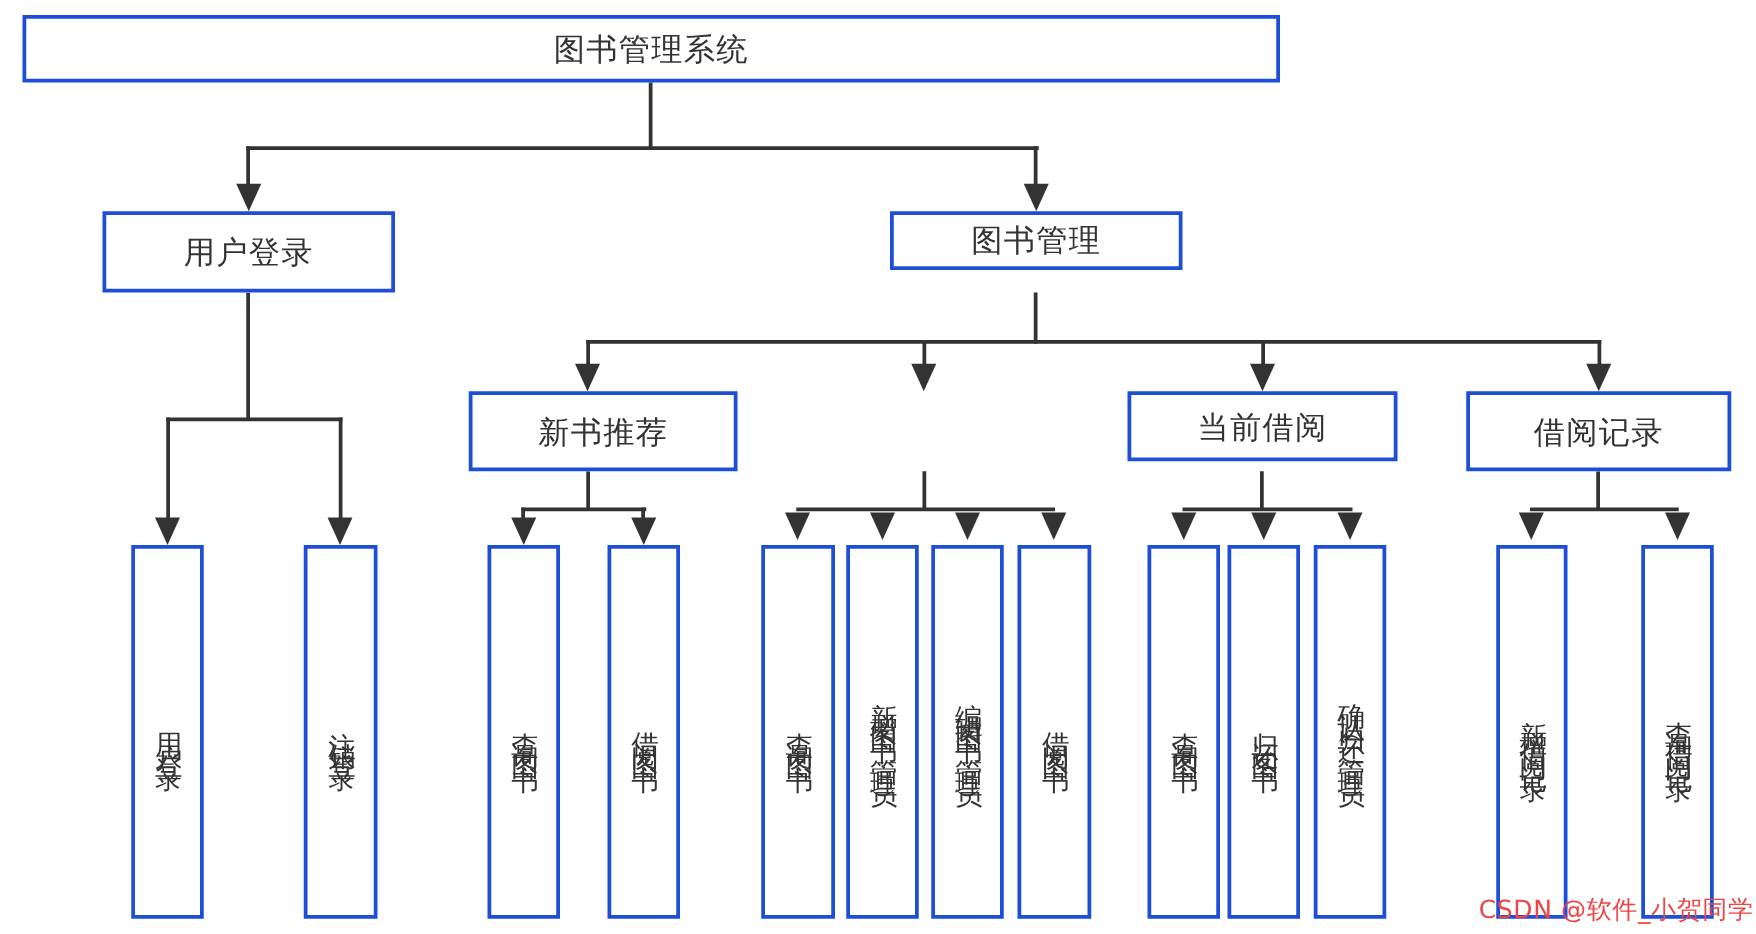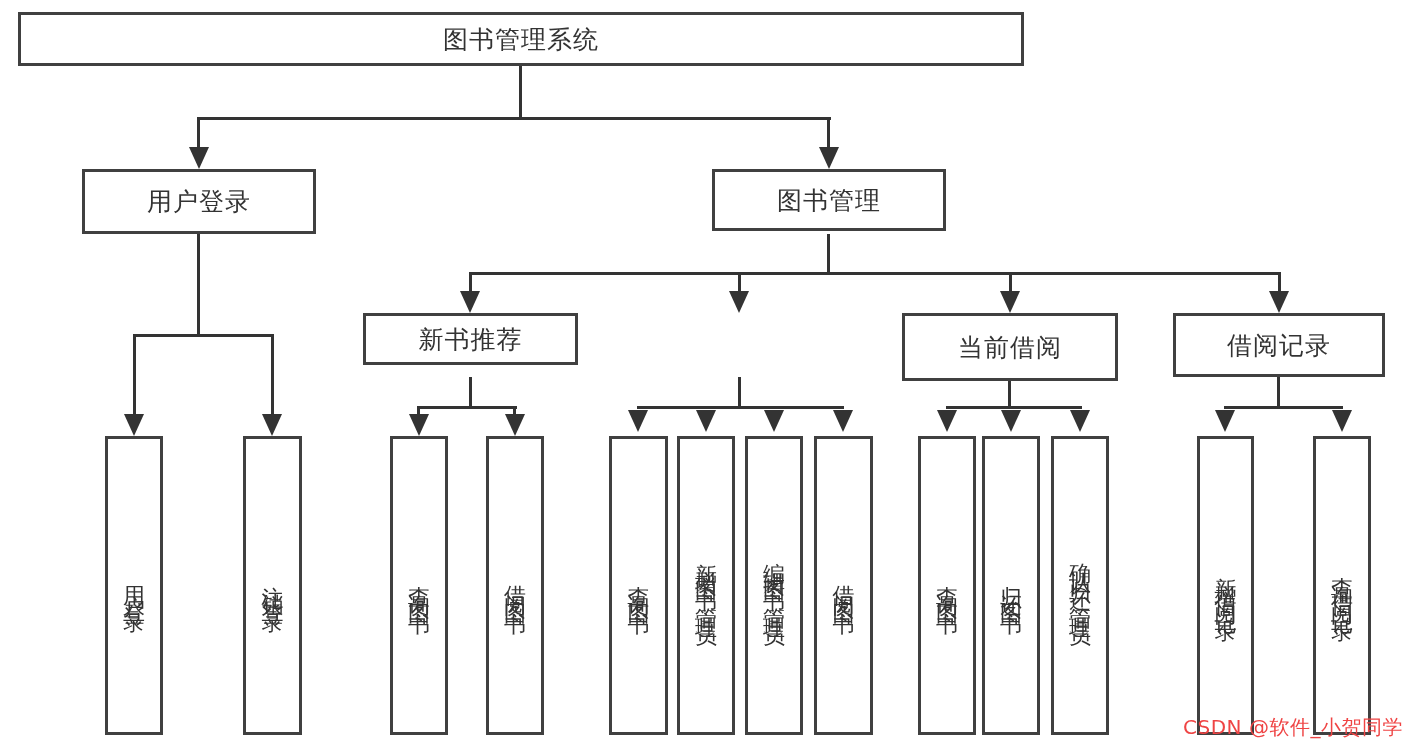"图书管理系统" .bx { border: 3px solid #404040 -> 3px solid #1d4ed8 }
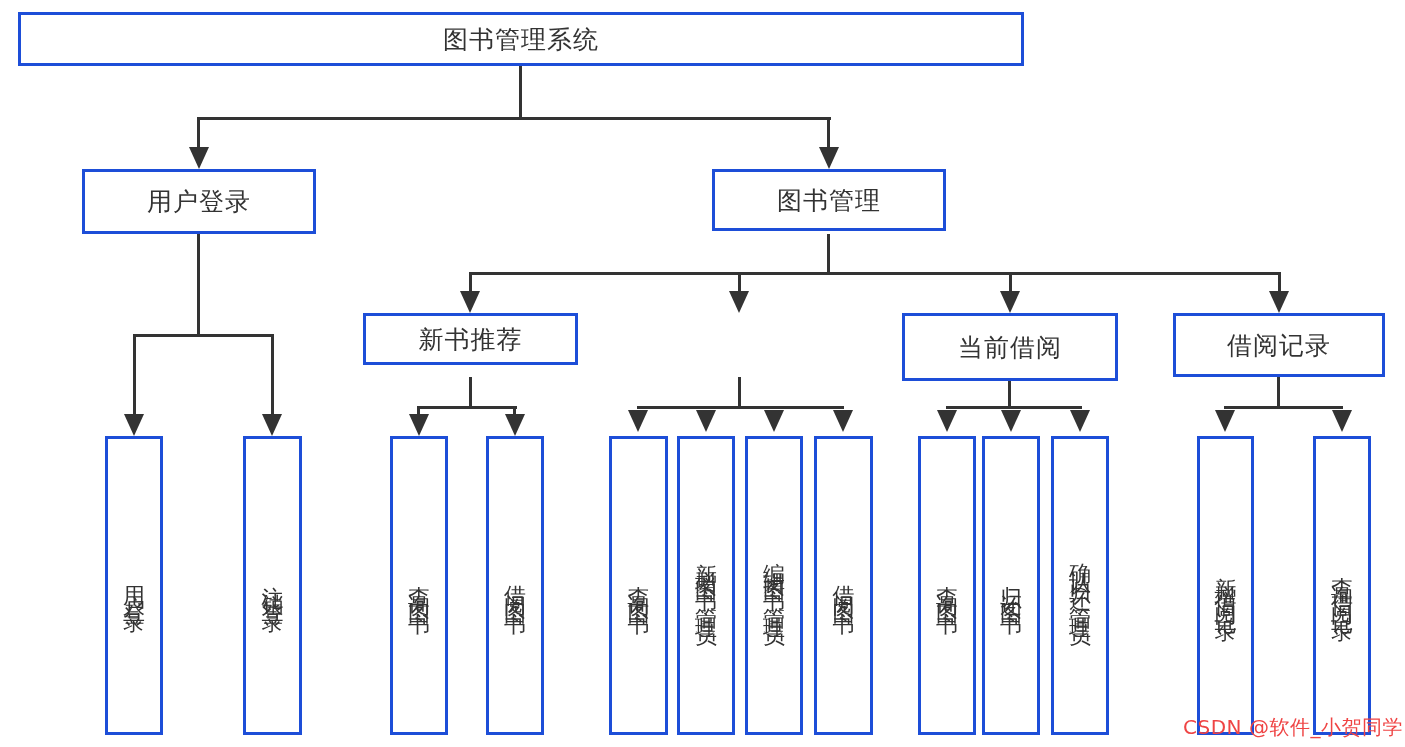"图书管理" div.bx { height: 62px -> 47px }
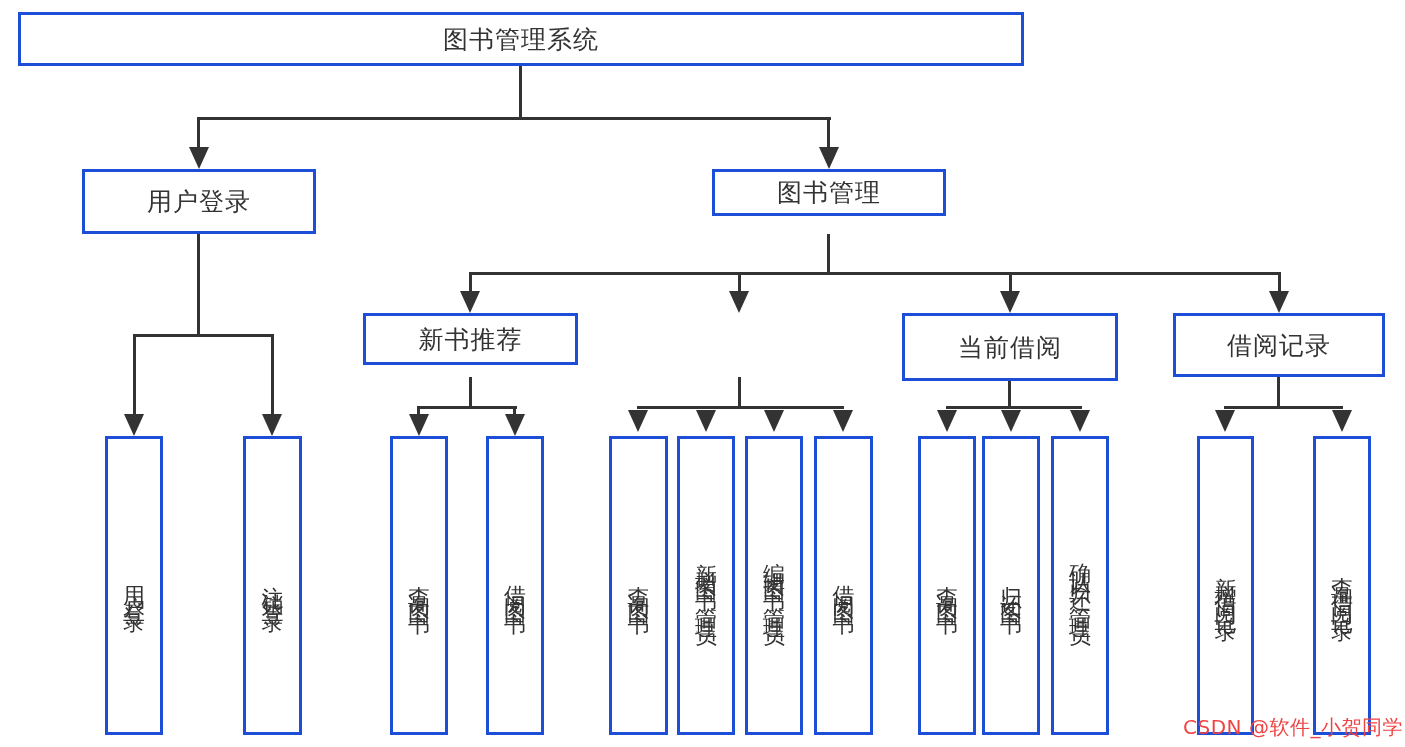"新书推荐" div.bx { height: 52px -> 64px; left: 363px -> 375px }
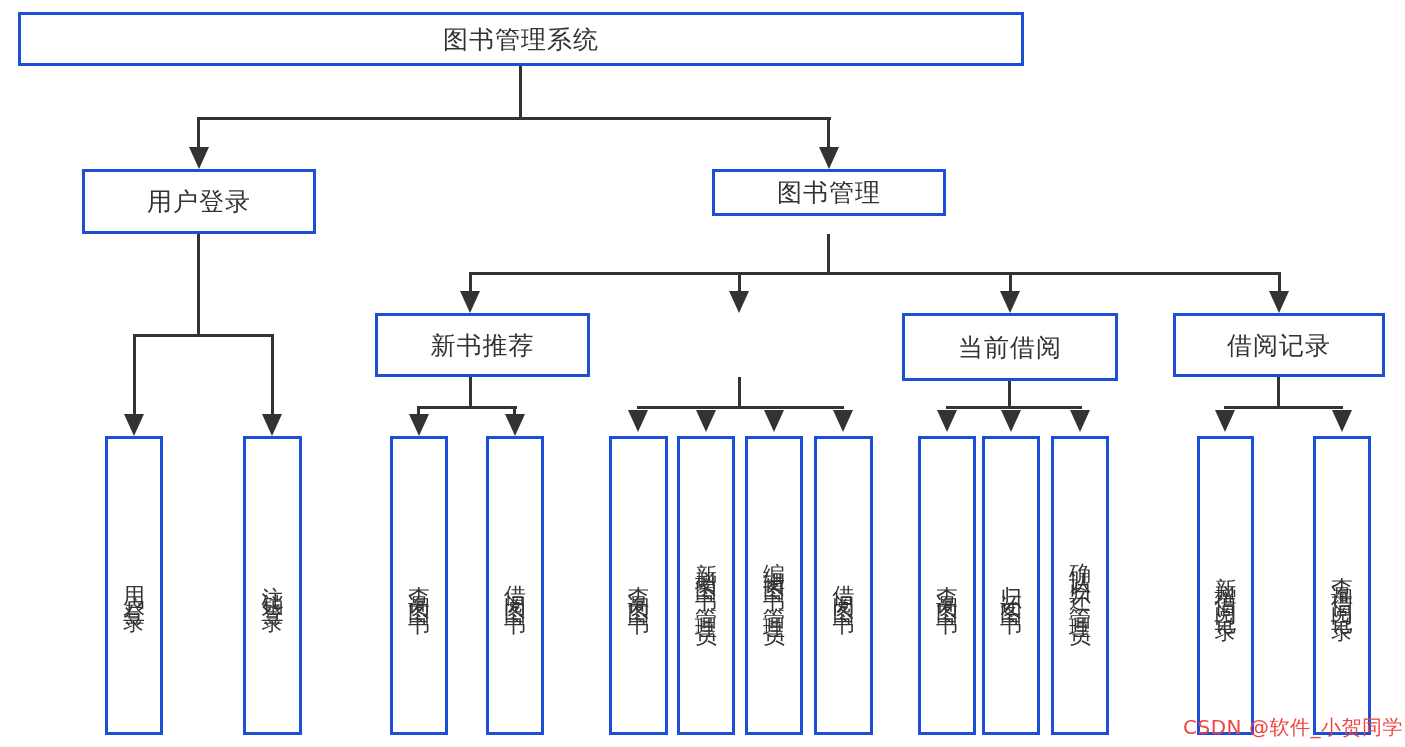"当前借阅" div.bx { height: 68px -> 56px }
